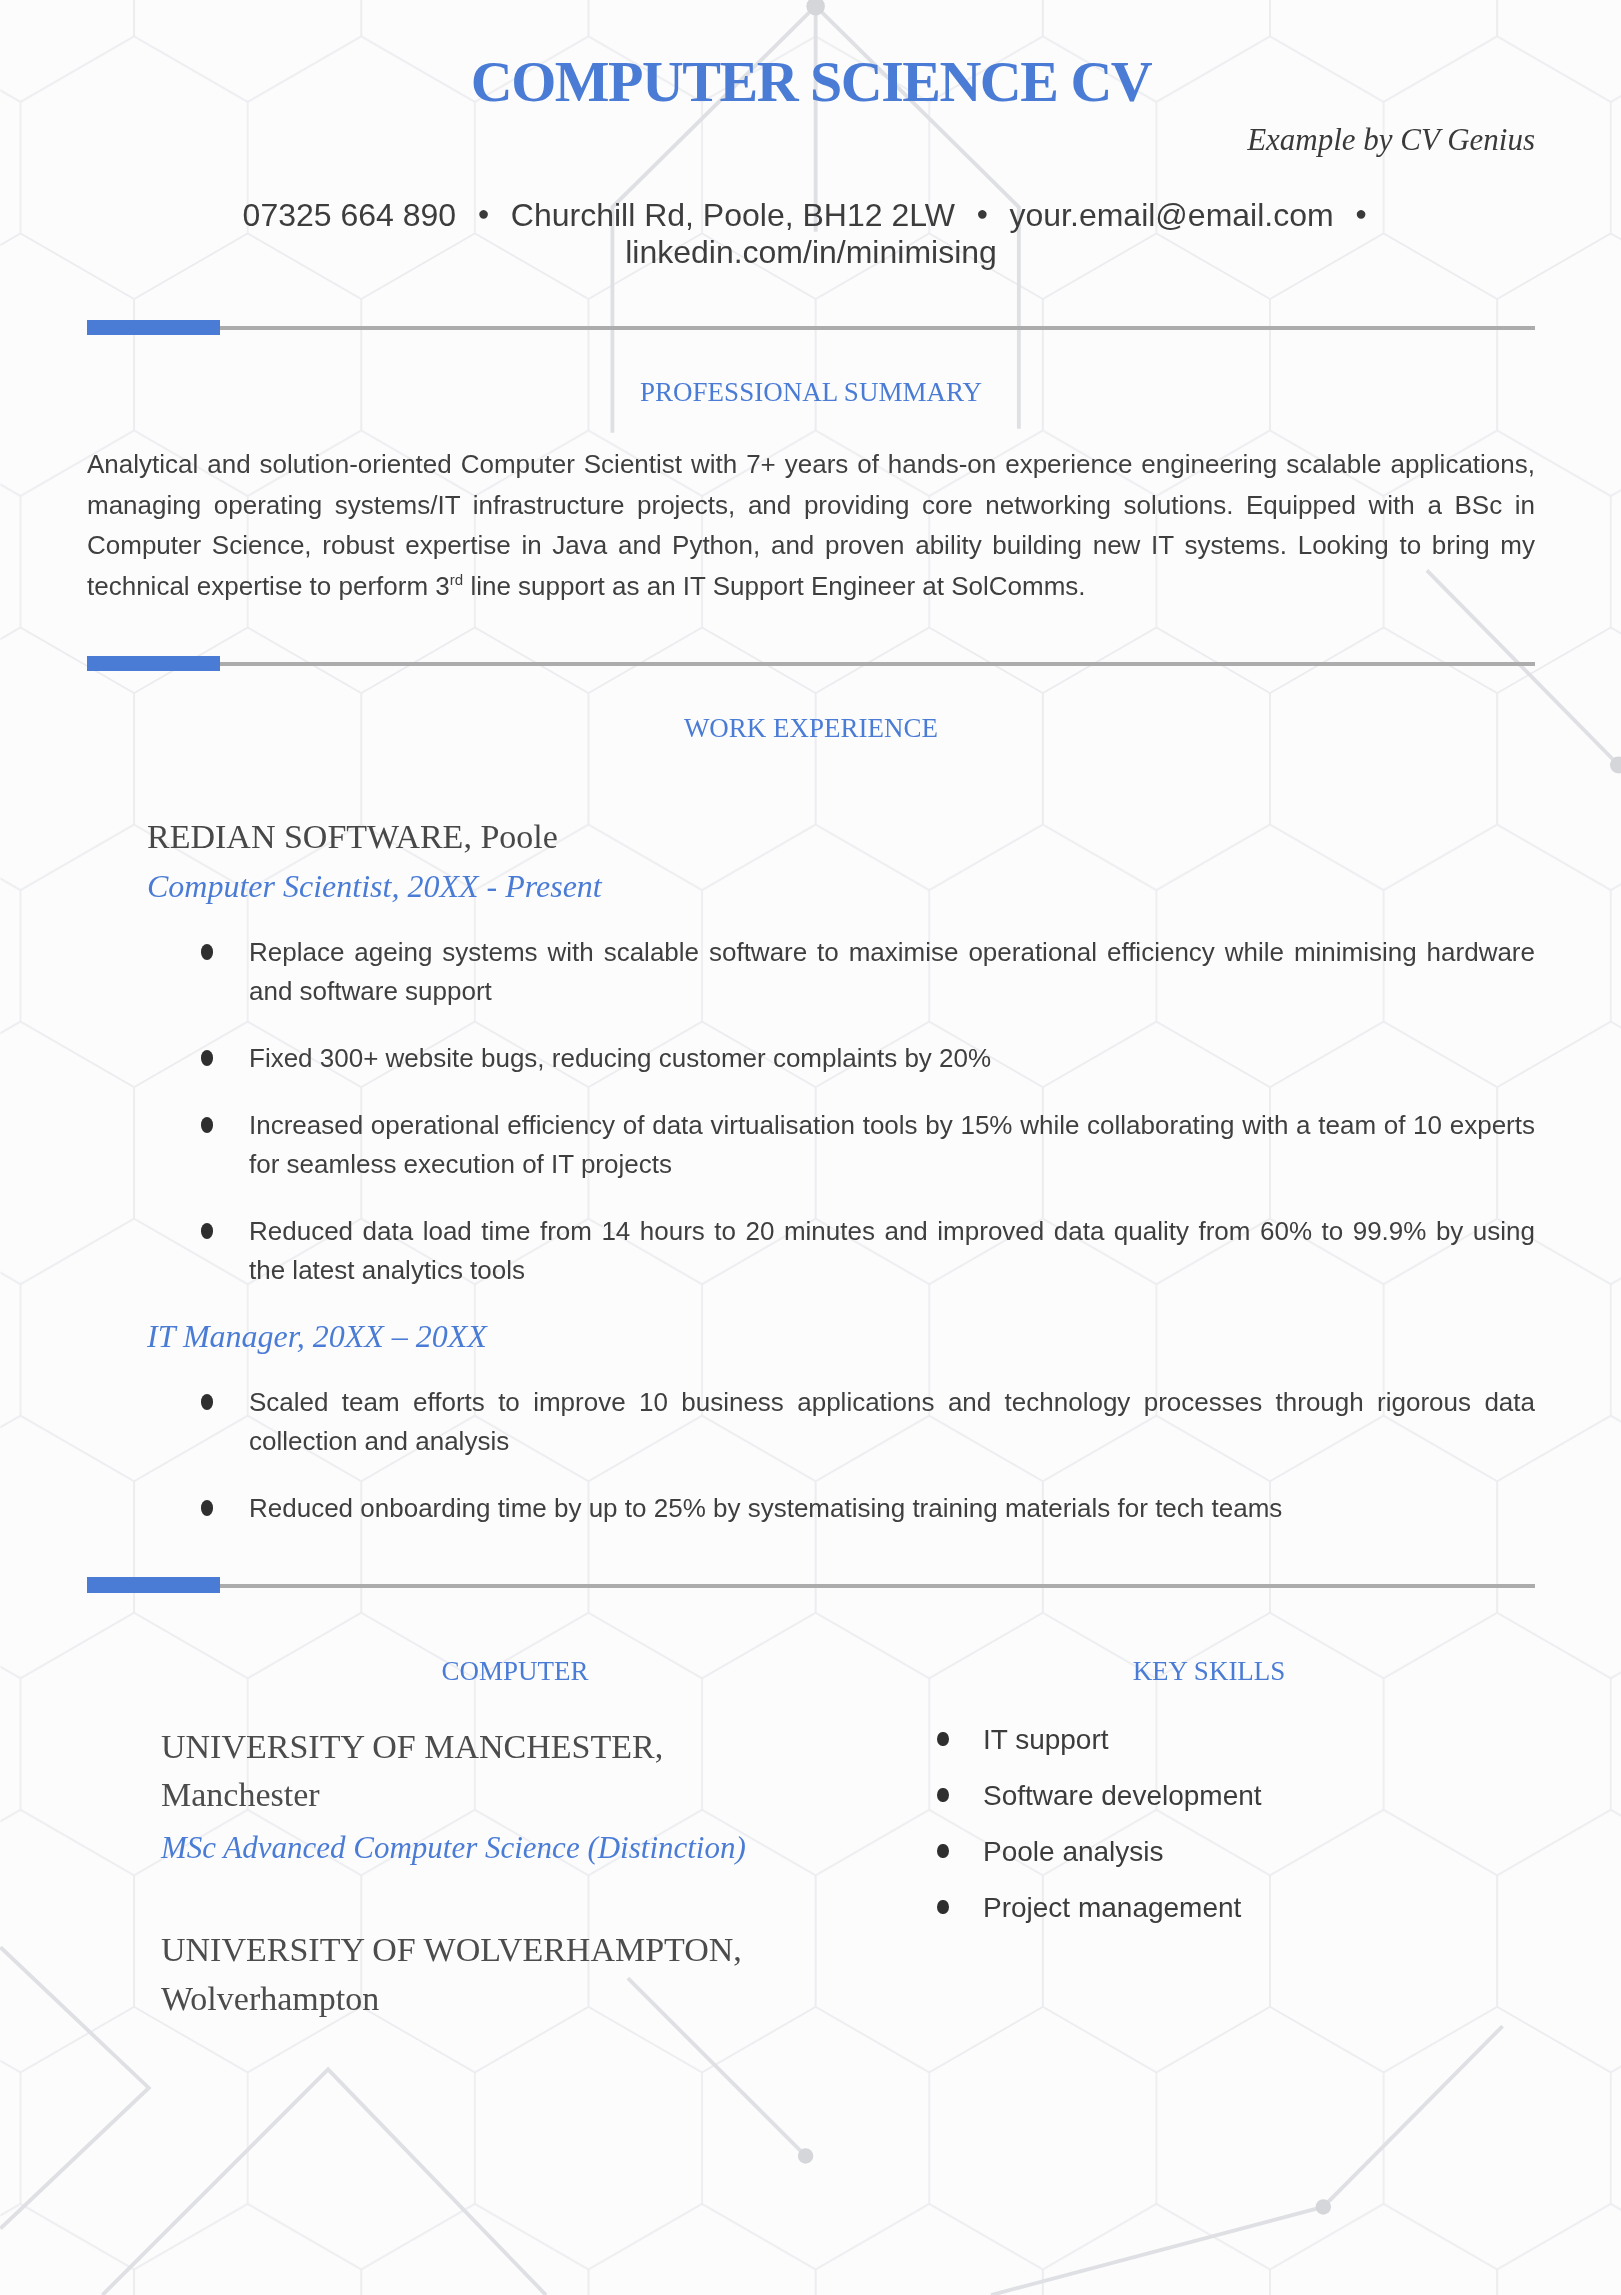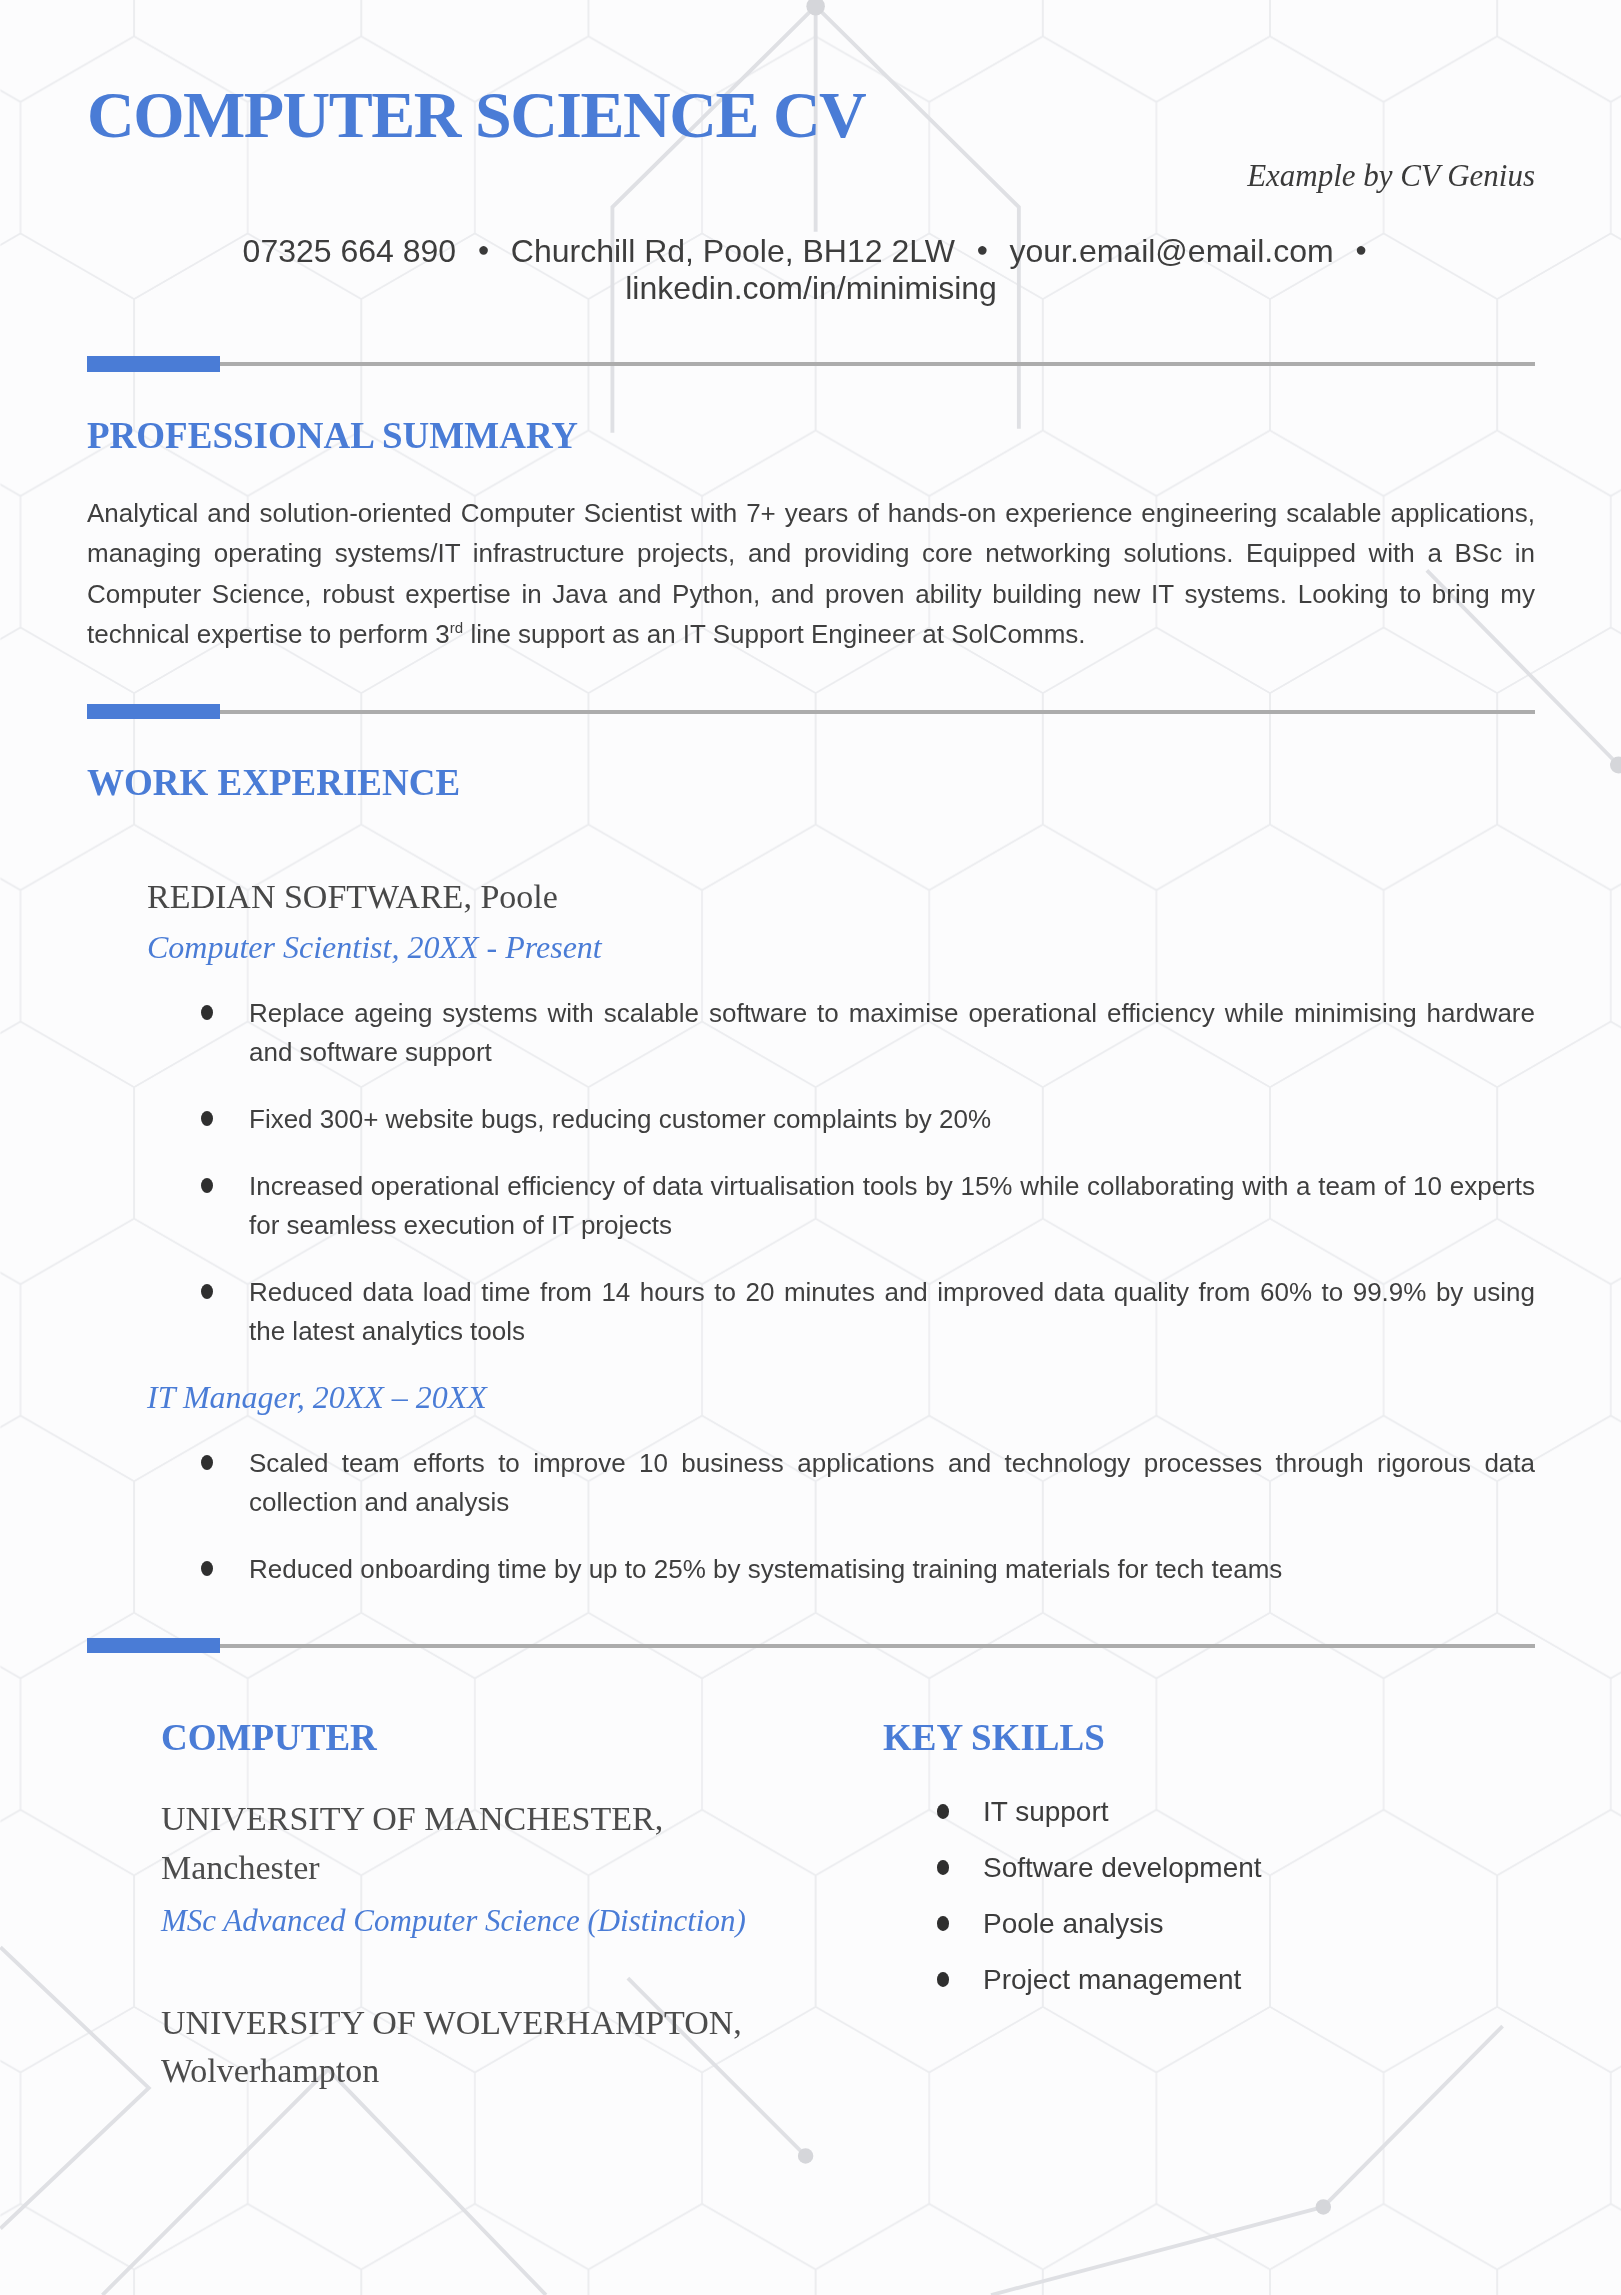"COMPUTER SCIENCE CV" .cv-title { font-size: 66px -> 58px; margin: 80px 0 0 -> 52px 0 0; text-align: left -> center }
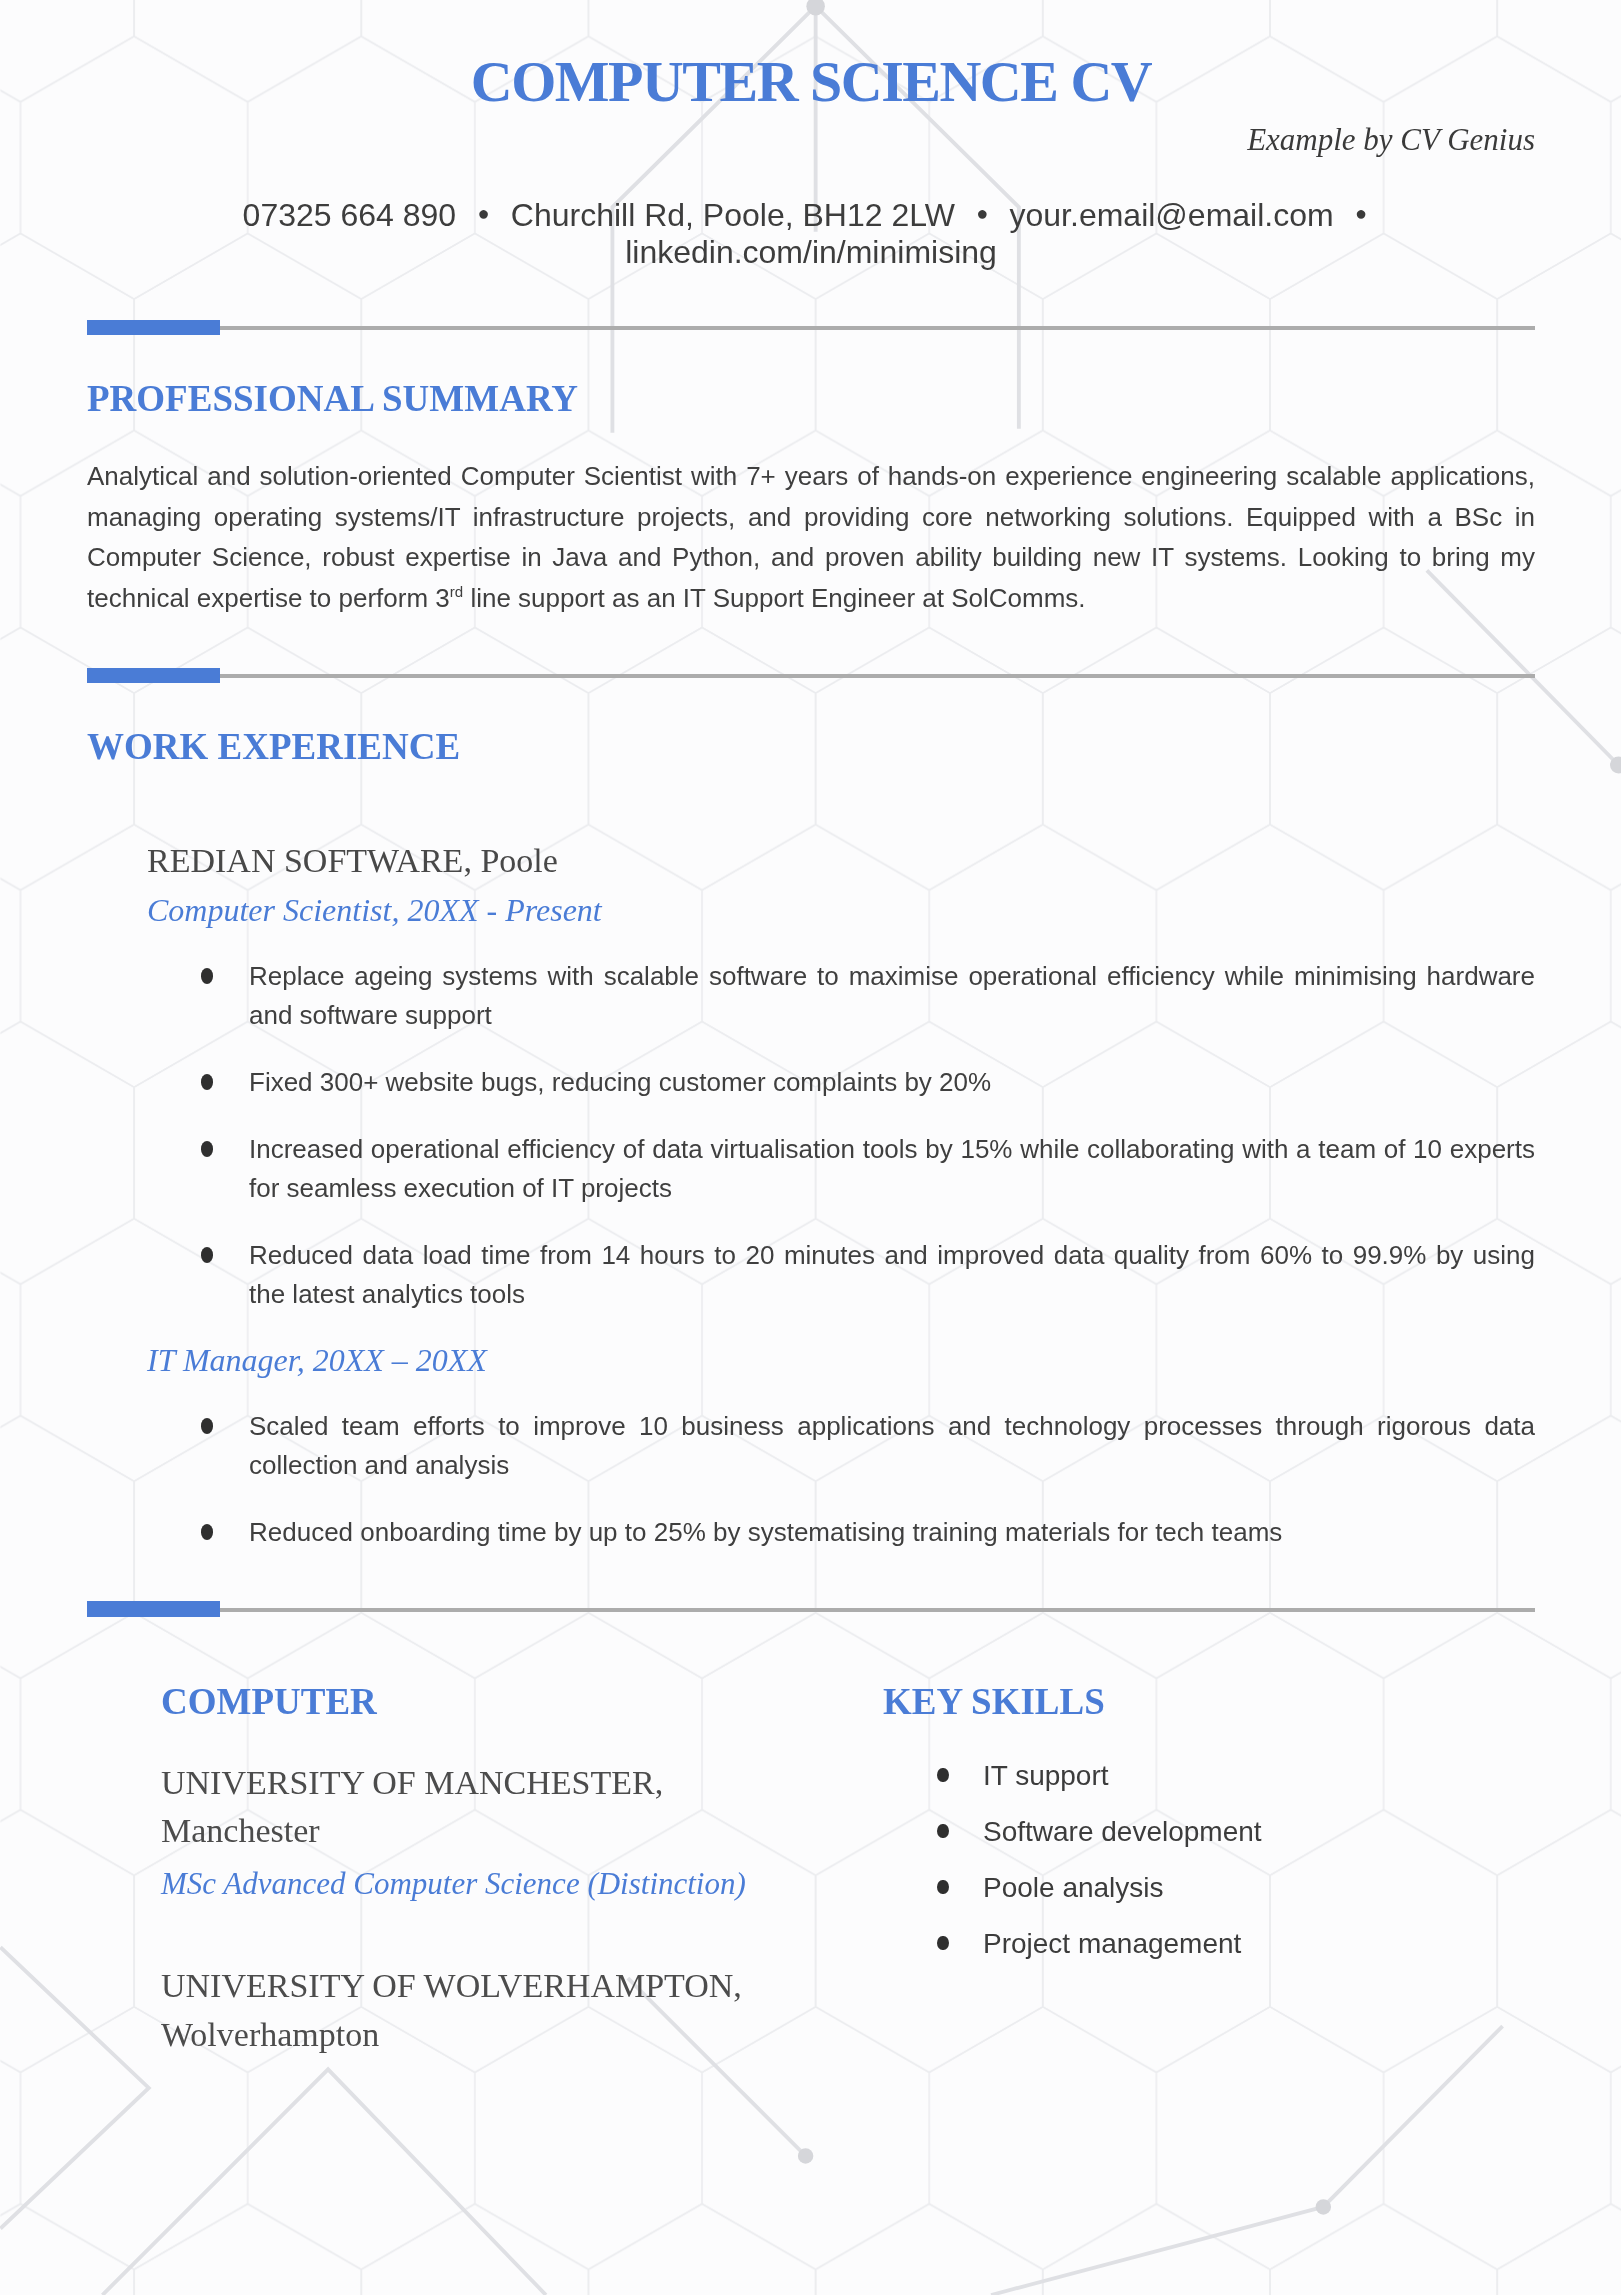"PROFESSIONAL SUMMARY" .section-heading { font-size: 37px -> 27px; font-weight: bold -> normal; text-align: none -> center }
